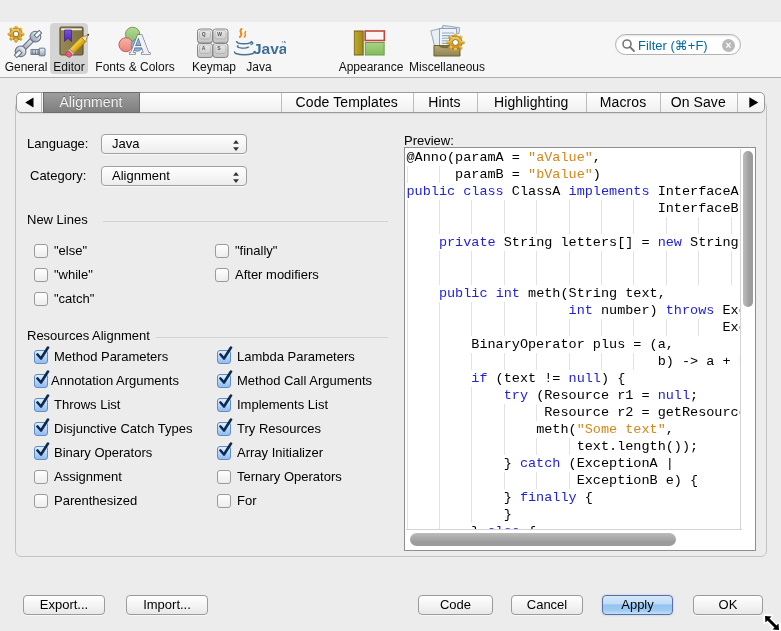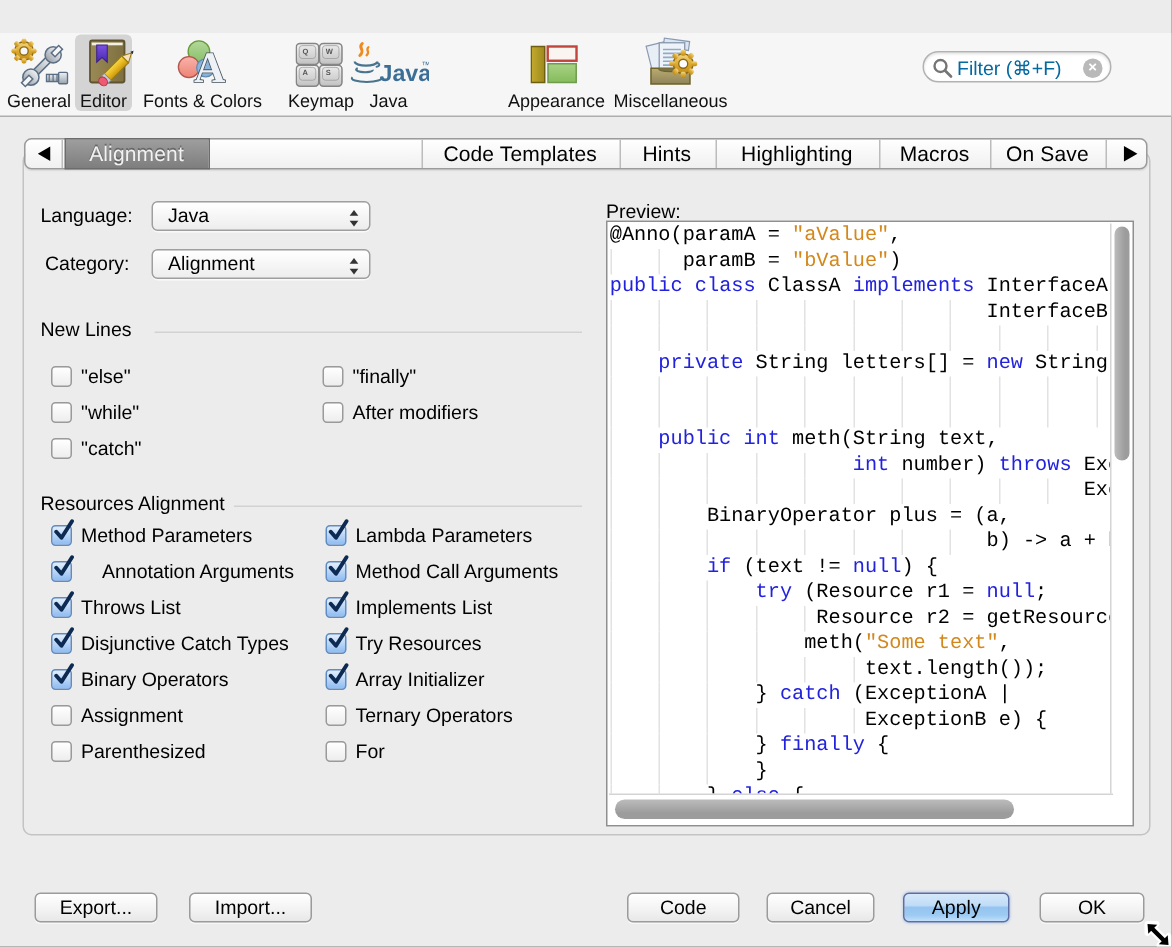"Annotation Arguments" div.cbl { left: 68px -> 51px }
